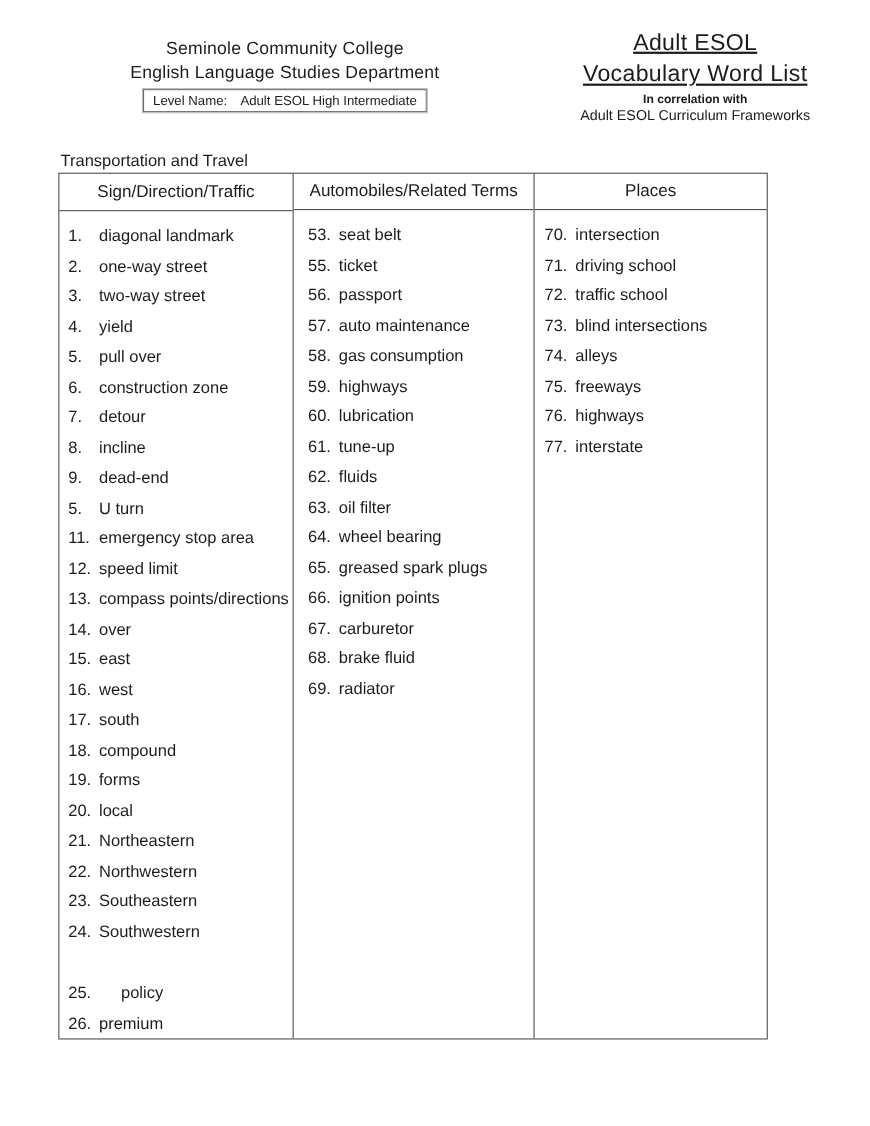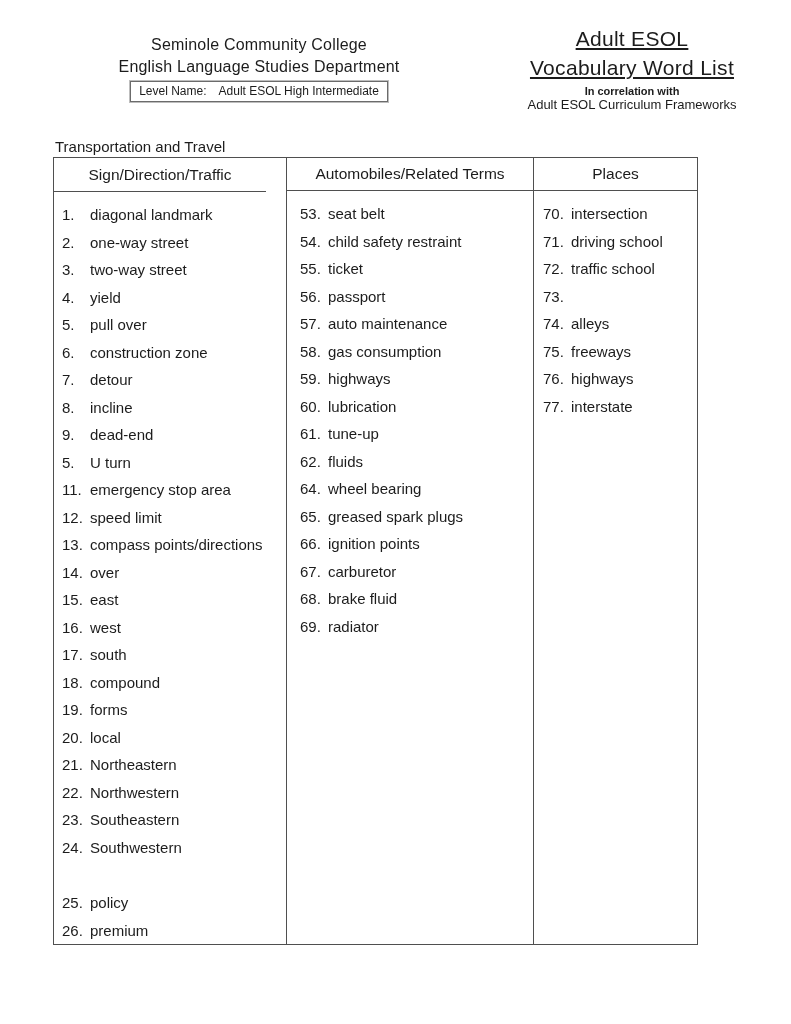"Automobiles/Related Terms" .col-1 { margin-left: 20px -> none; width: 248px -> 220px }
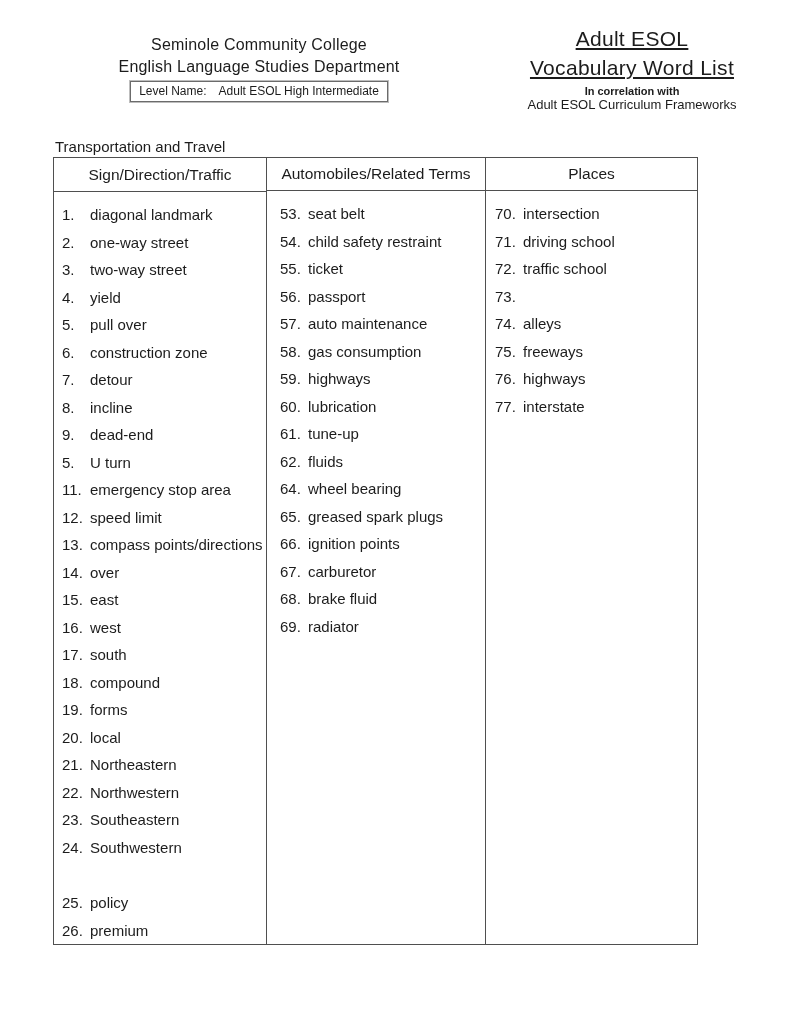"54." div.item { html: <div> <span>54.</span> <span>child safety restraint</span> </div> -> none }
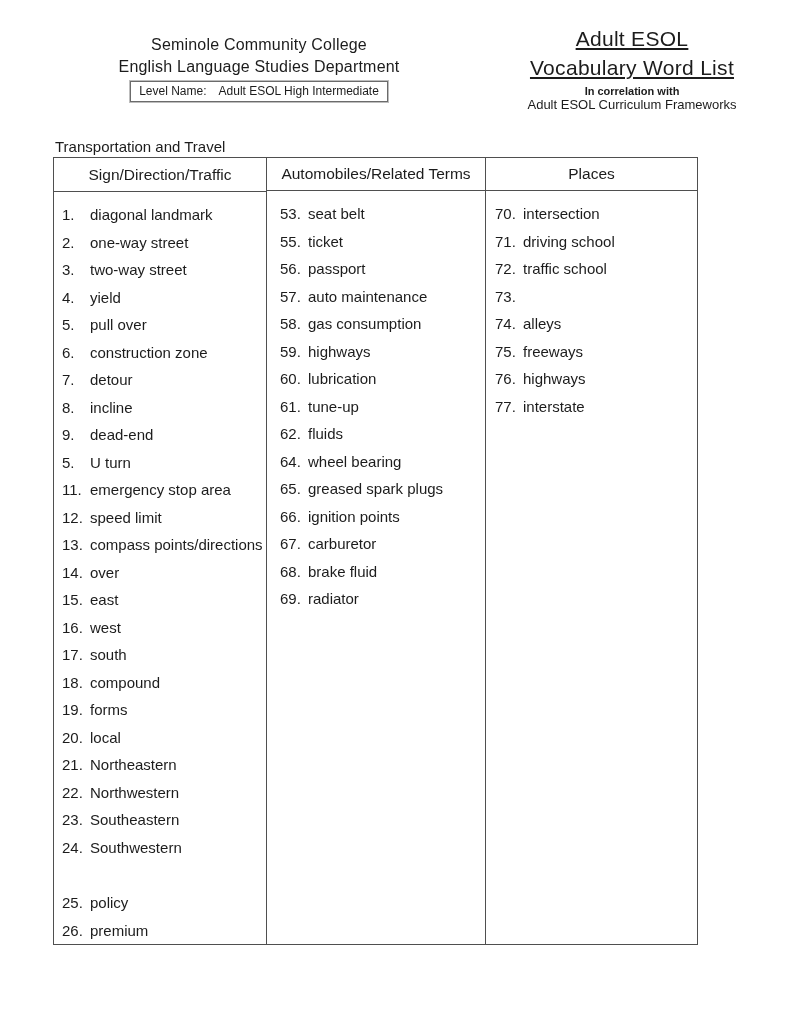"blind intersections" span.txt { html: none -> <span>blind intersections</span> }
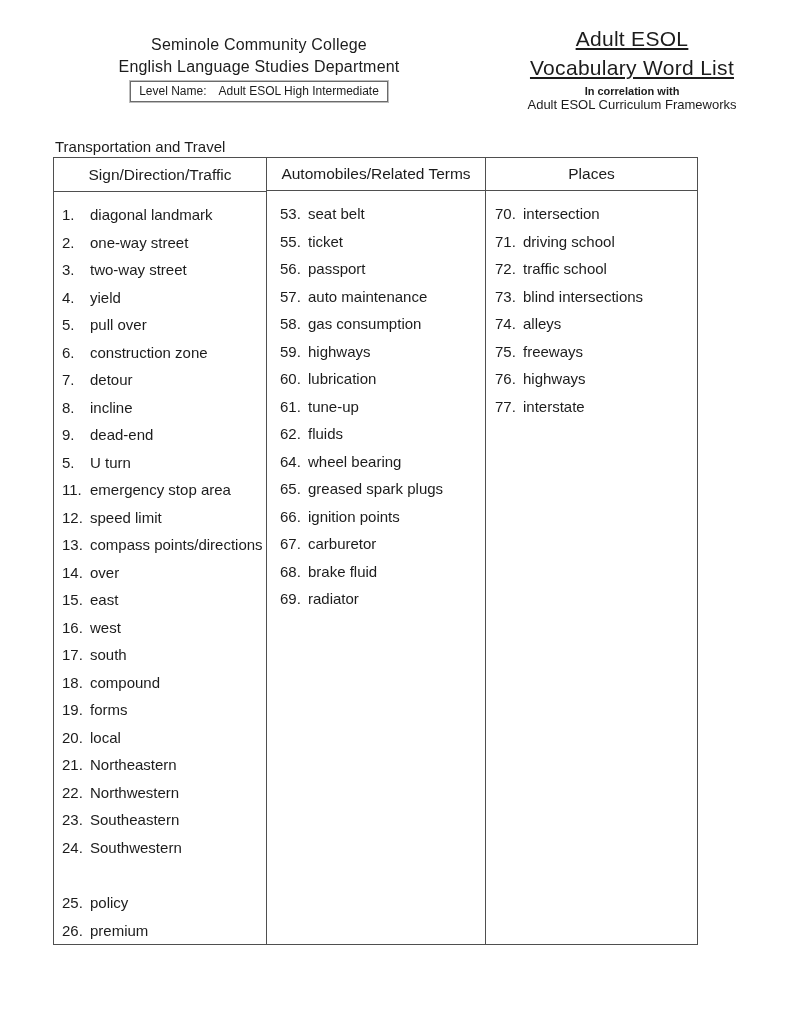"63." div.item { html: none -> <div> <span>63.</span> <span>oil filter</span> </div> }
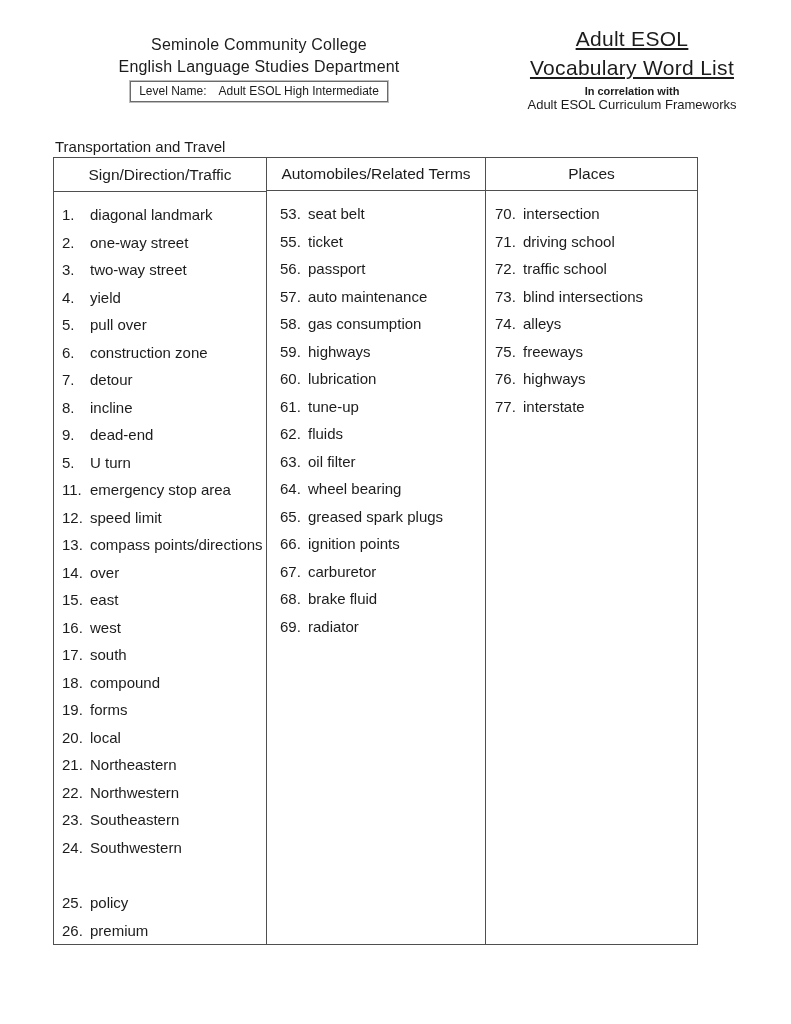"25." .item.gap { gap: none -> 20px }
